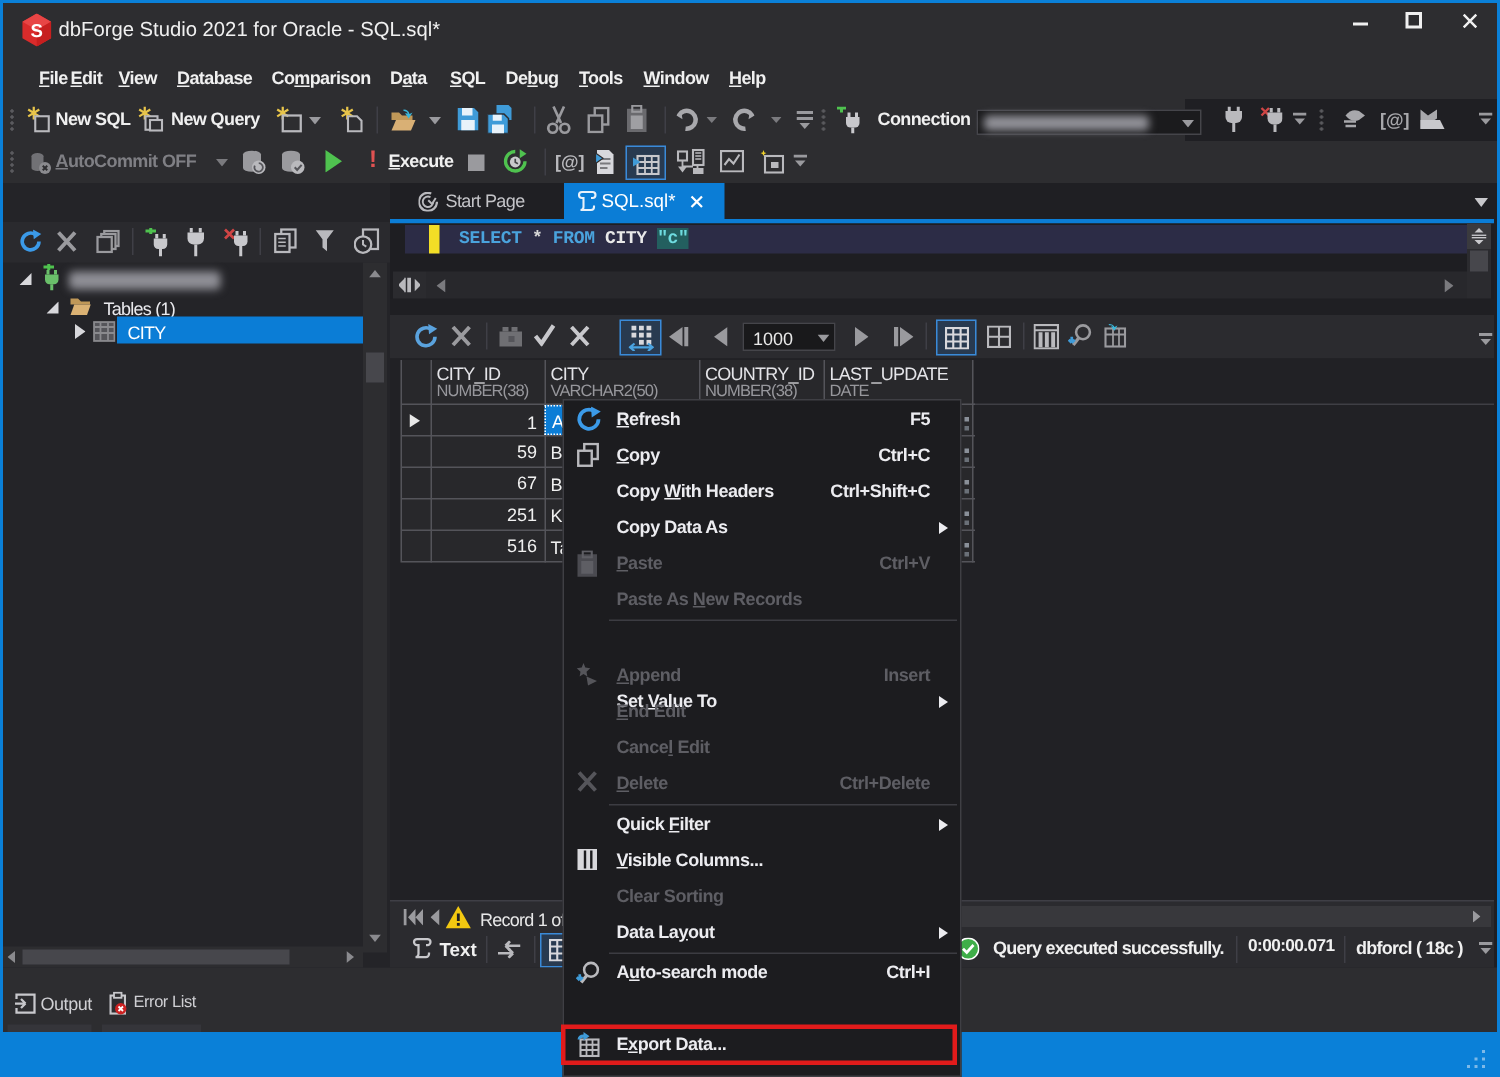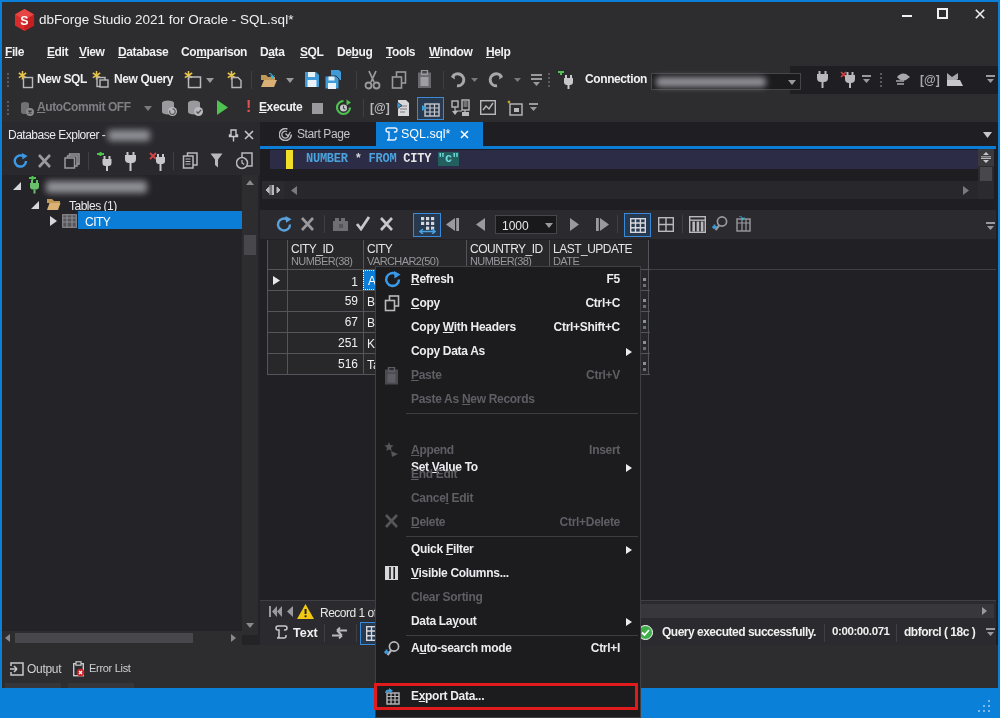"File" div.abs { left: 5px -> 26px }
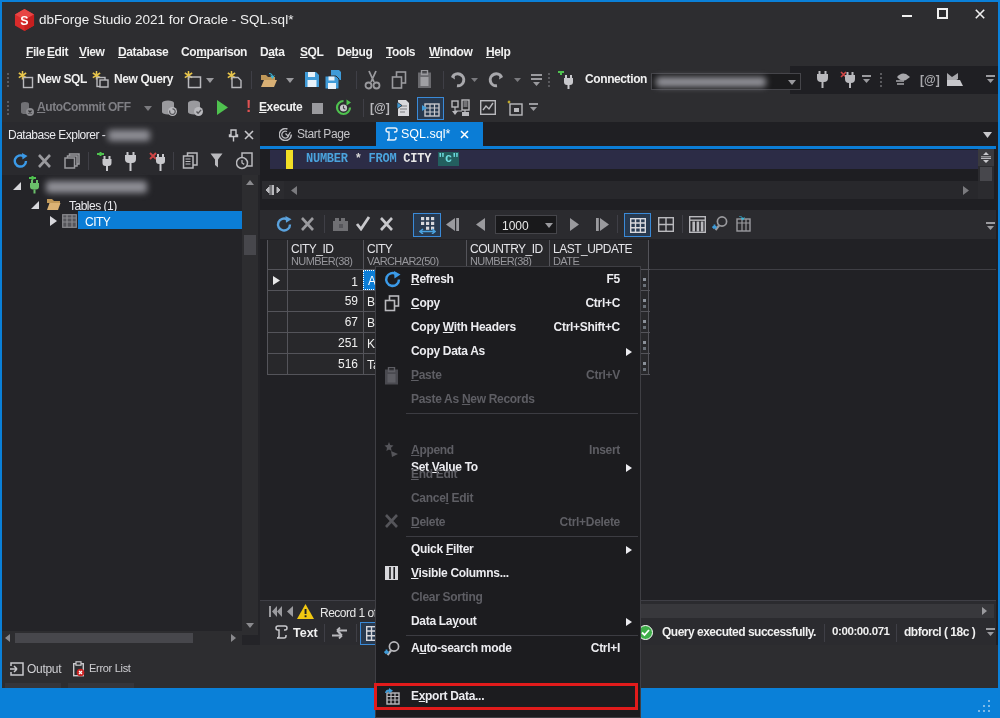"Database Explorer -" div.abs { html: <div> <div>Database Explorer -</div> <div></div> <svg> <path></path> </svg> <svg> <path></path> </svg> </div> -> none }
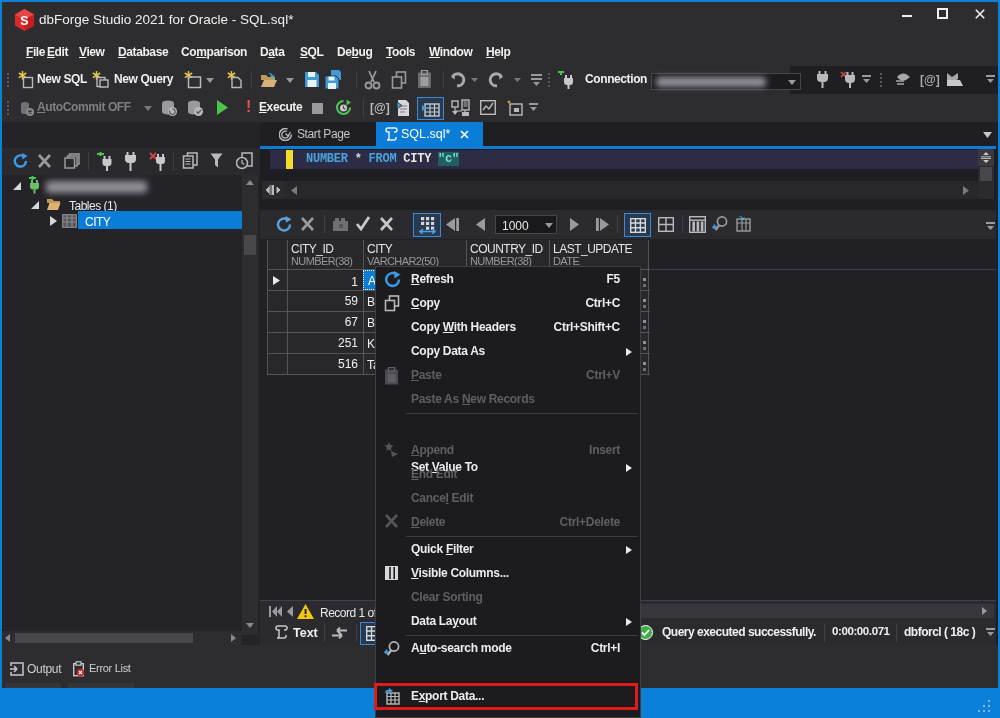"NUMBER" span { text: NUMBER -> SELECT }
